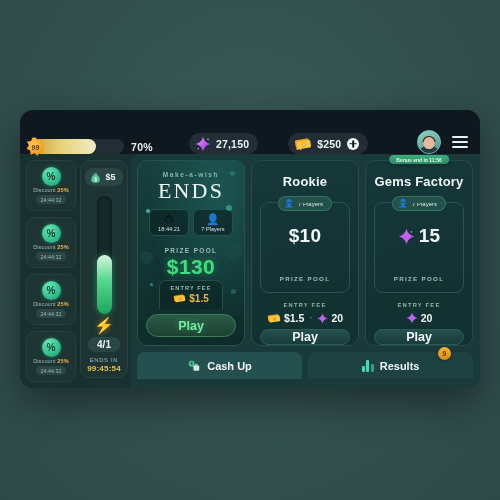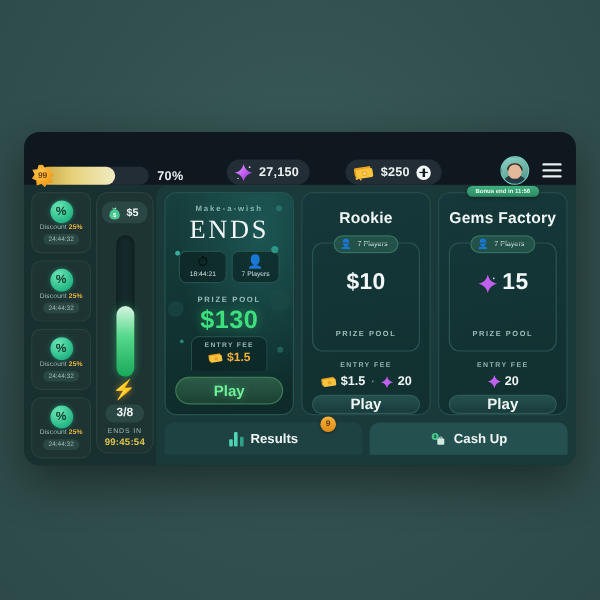"3/8" div.frac { text: 3/8 -> 4/1 }
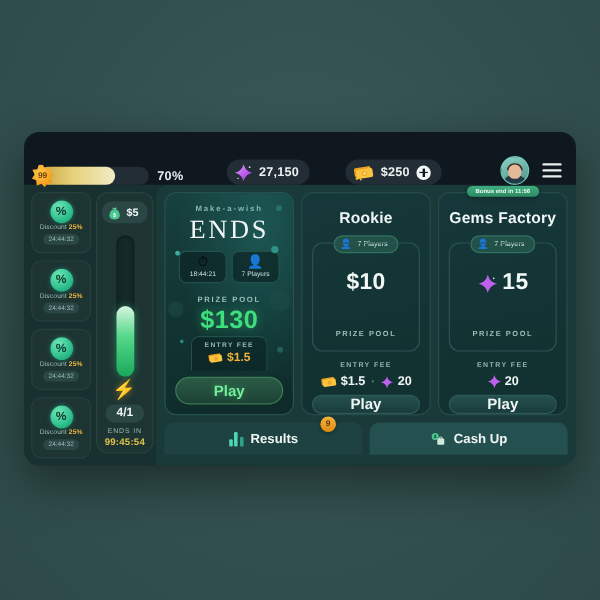"Results" div.tab { order: before "Cash Up" -> after "Cash Up" }
